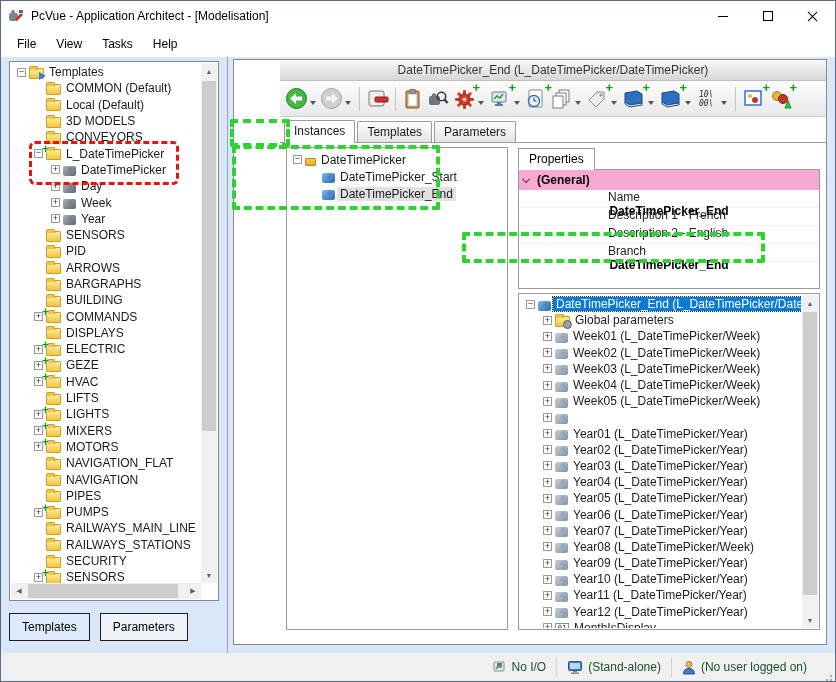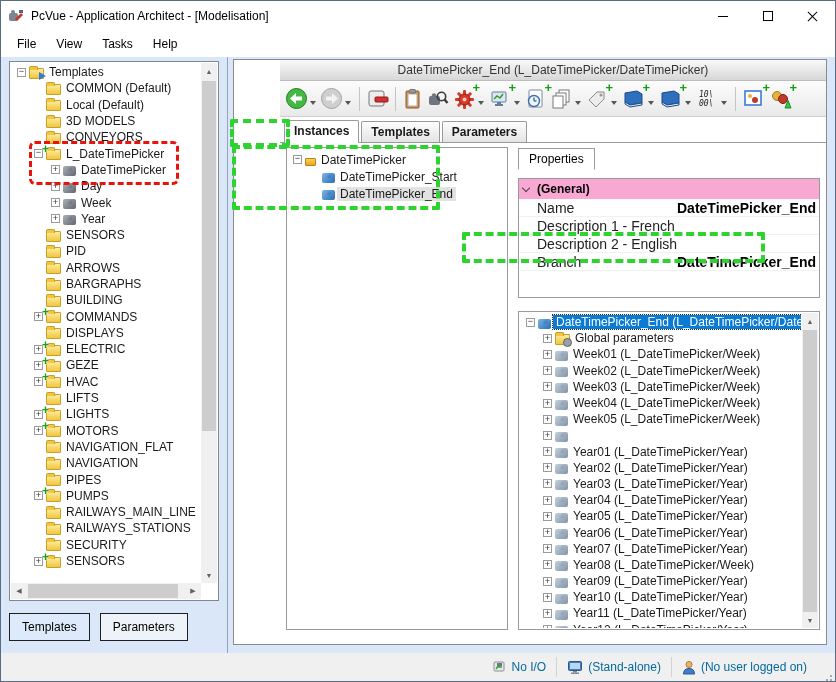"Instances" .tabs { font-weight: bold -> none }
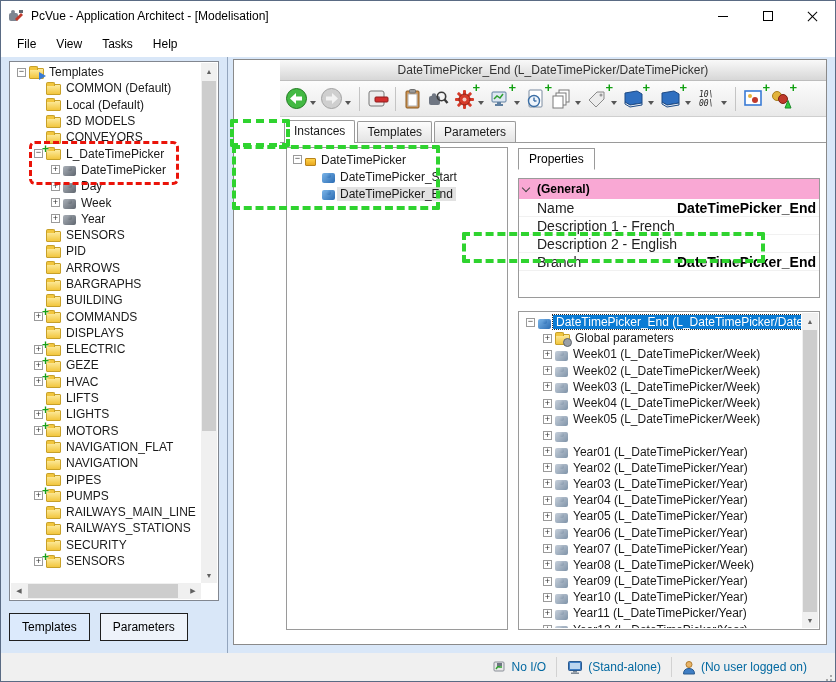"Properties" .right-col { gap: 9px -> none }
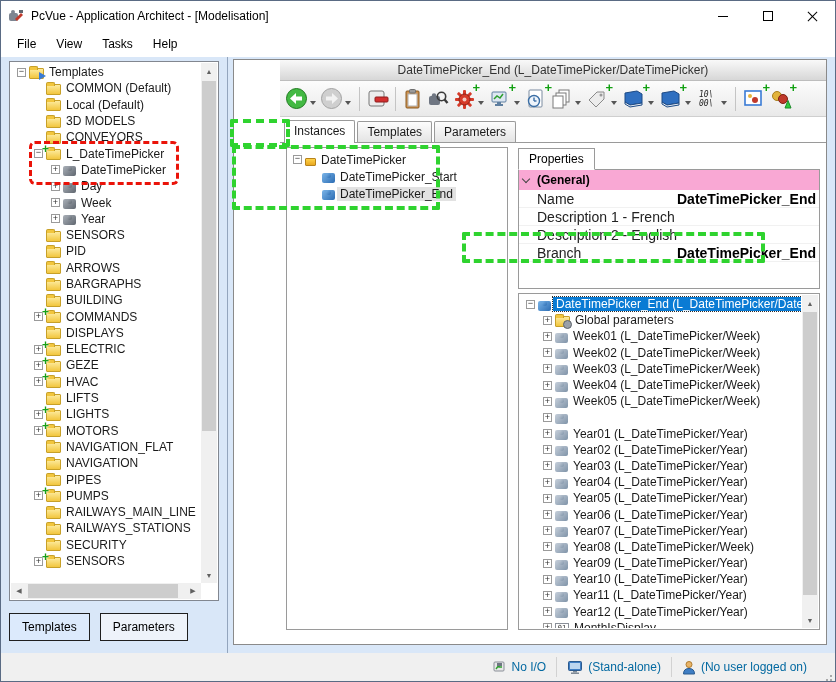"Name" .prow { flex-direction: none -> column; font-size: 14px -> 12px }
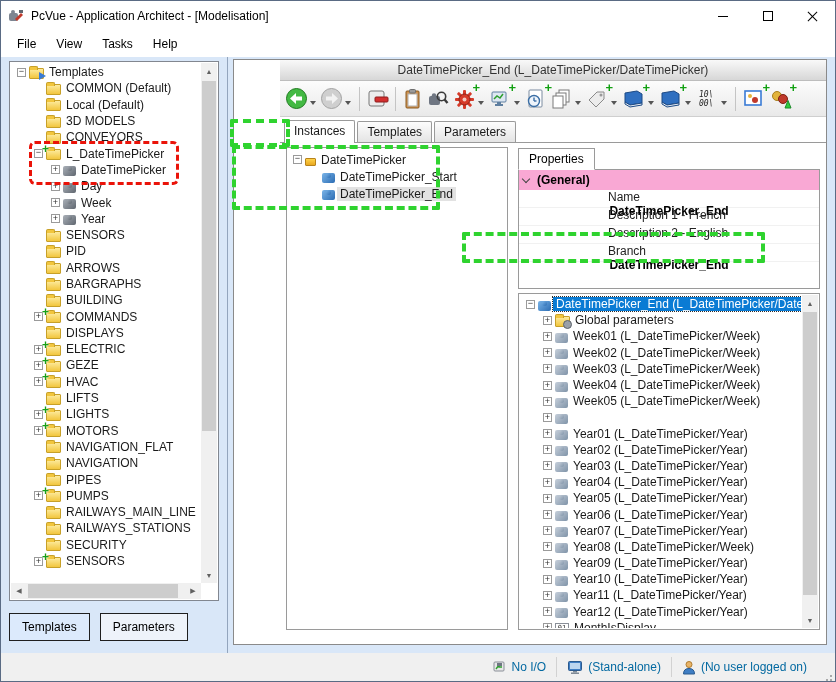"MIXERS" div.trow { html: none -> <div> <span></span> <span></span> <span>MIXERS</span> </div> }
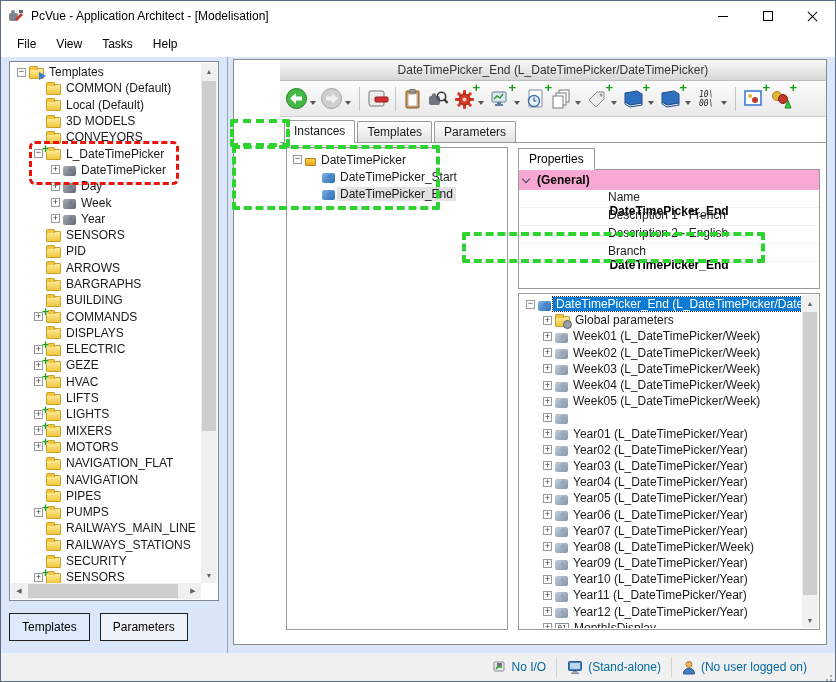"No I/O" .sgroup { color: #0369a1 -> #14532d }
